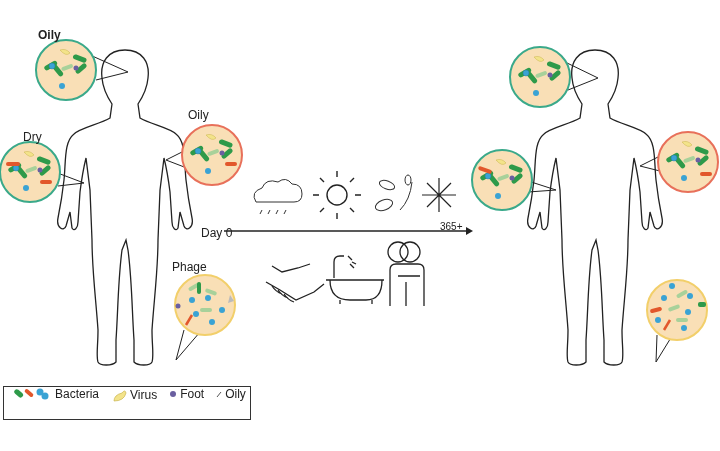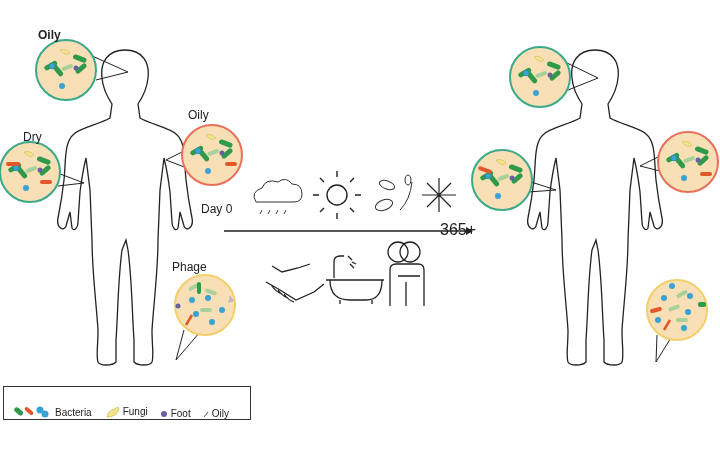"Day 0" div.lbl { top: 202px -> 226px }
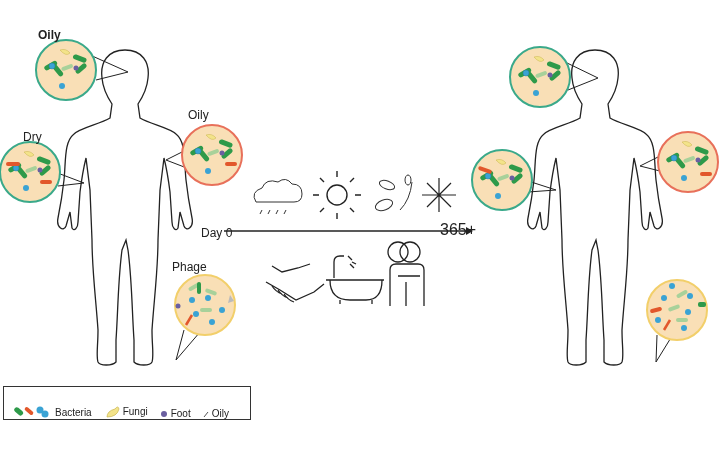"365+" div.lbl { font-size: 16px -> 10px }
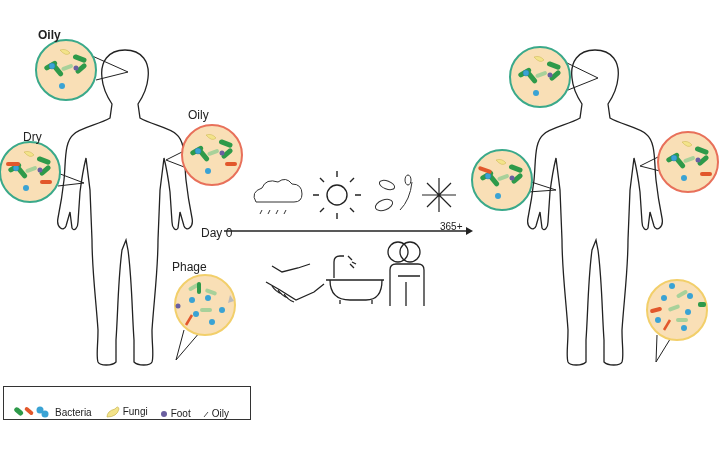"Bacteria" .legend { align-items: flex-end -> flex-start; font-size: 10px -> 12px }
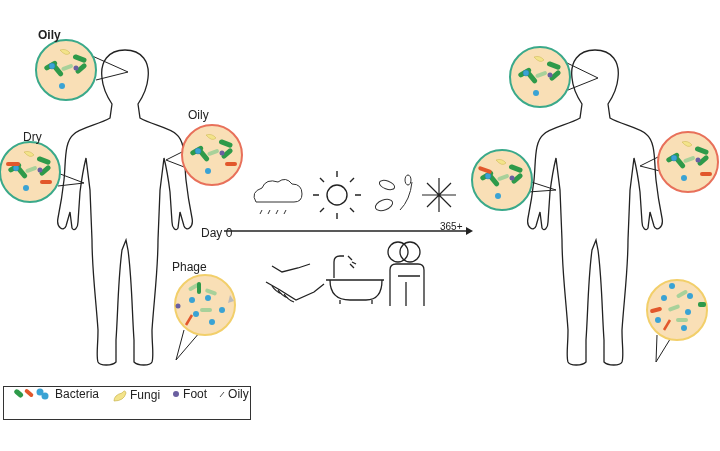"Fungi" span { text: Fungi -> Virus }
